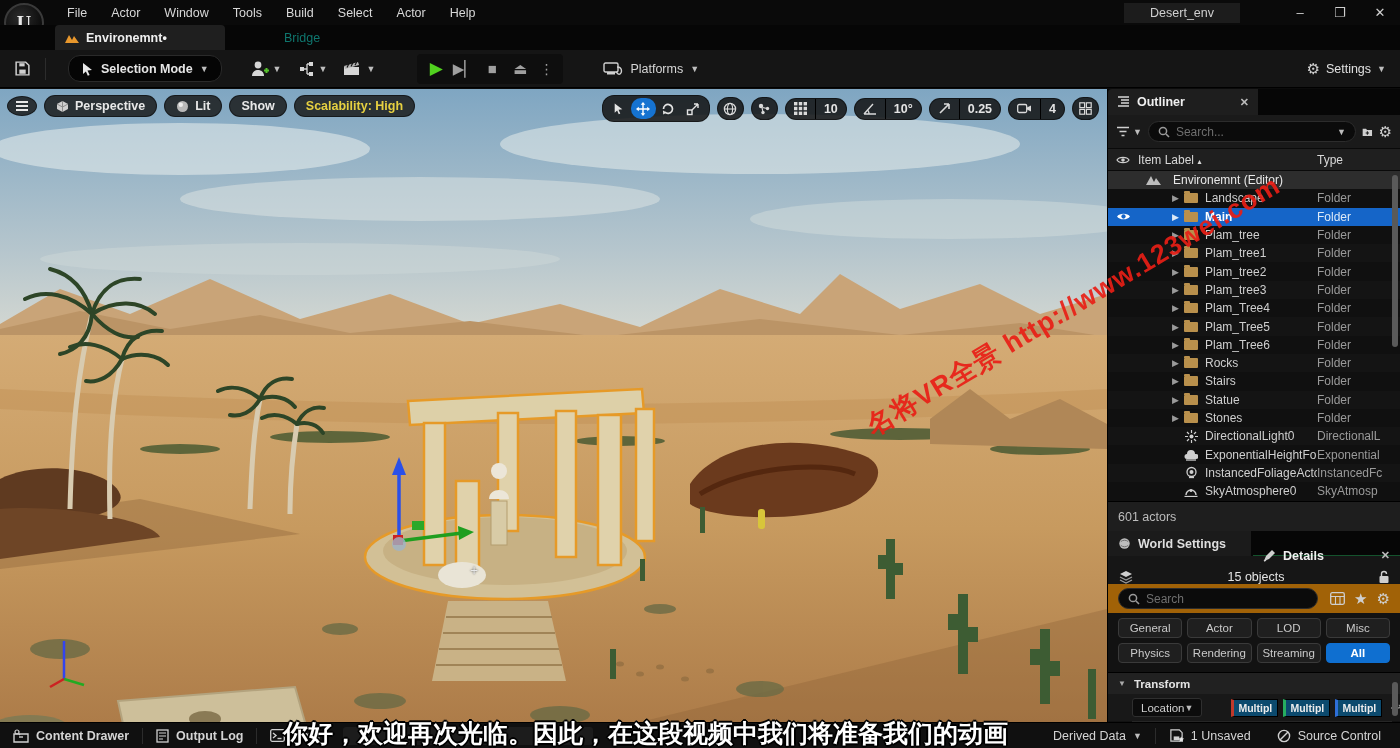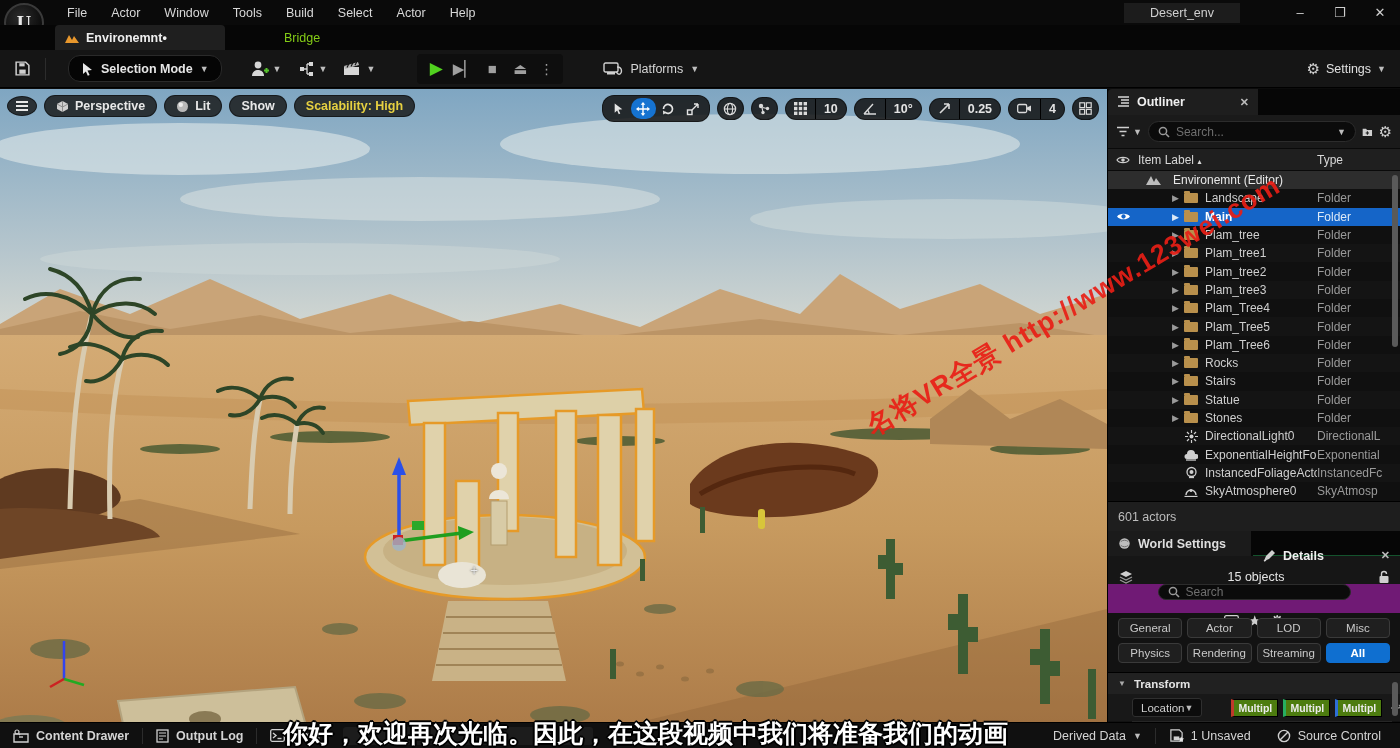"Bridge" .tab-plain { color: #84cc16 -> #0f766e }
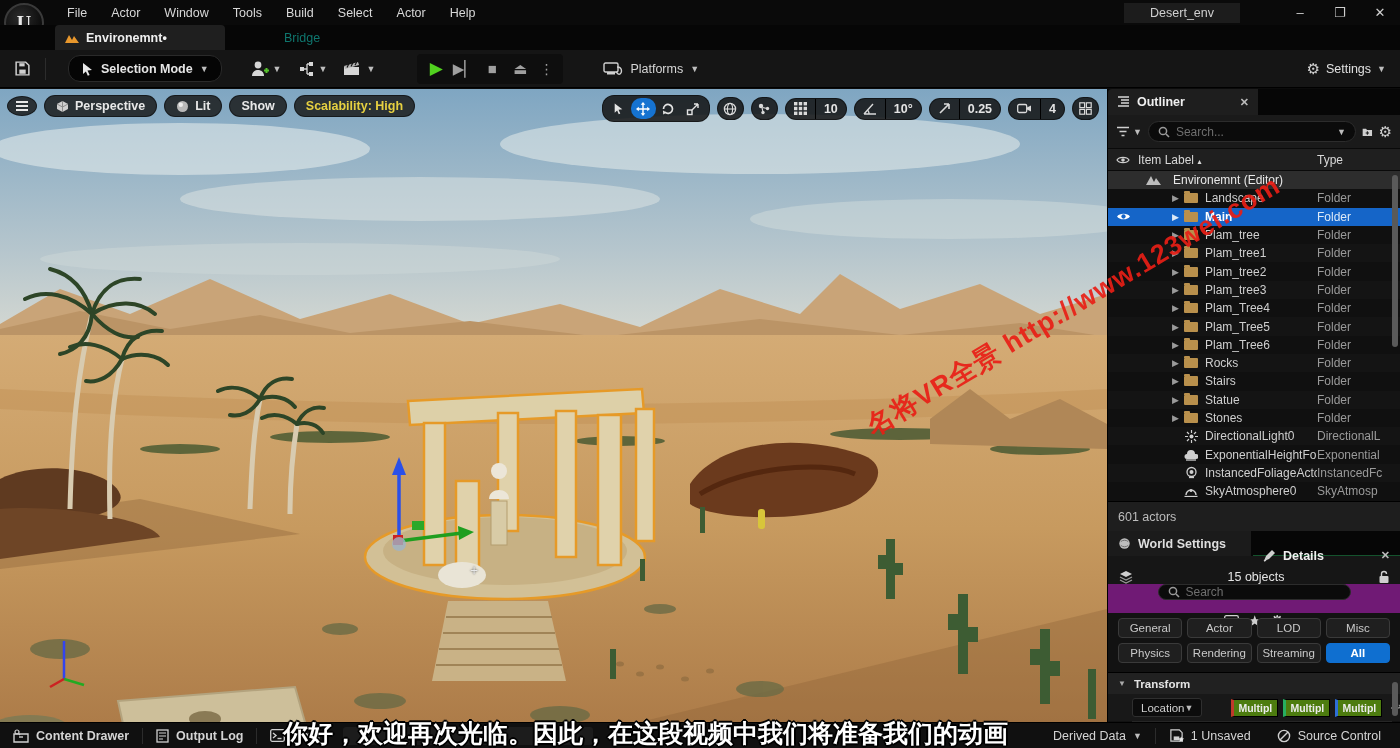"Search" .det-searchrow { background: #701a75 -> #a16207; flex-direction: column -> none }
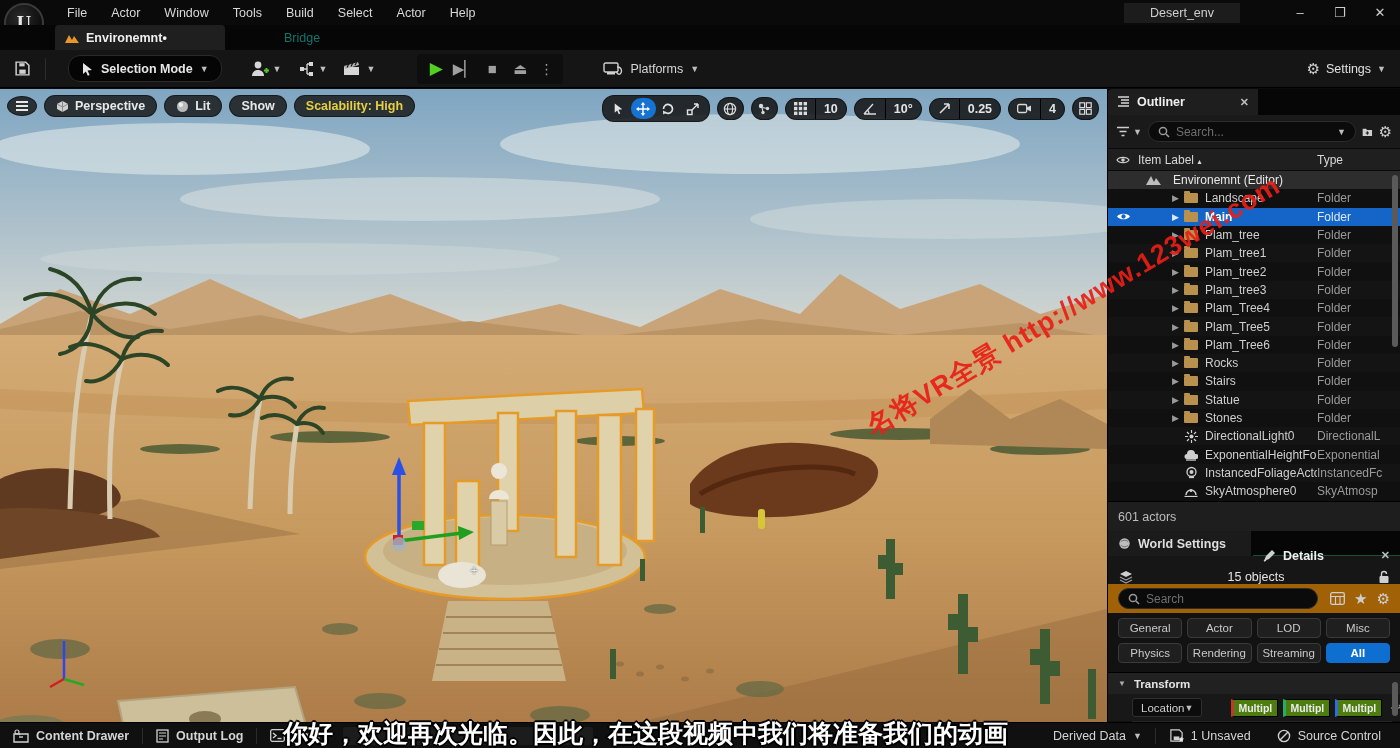"Multipl" .val { background: #4d7c0f -> #0c4a6e }
